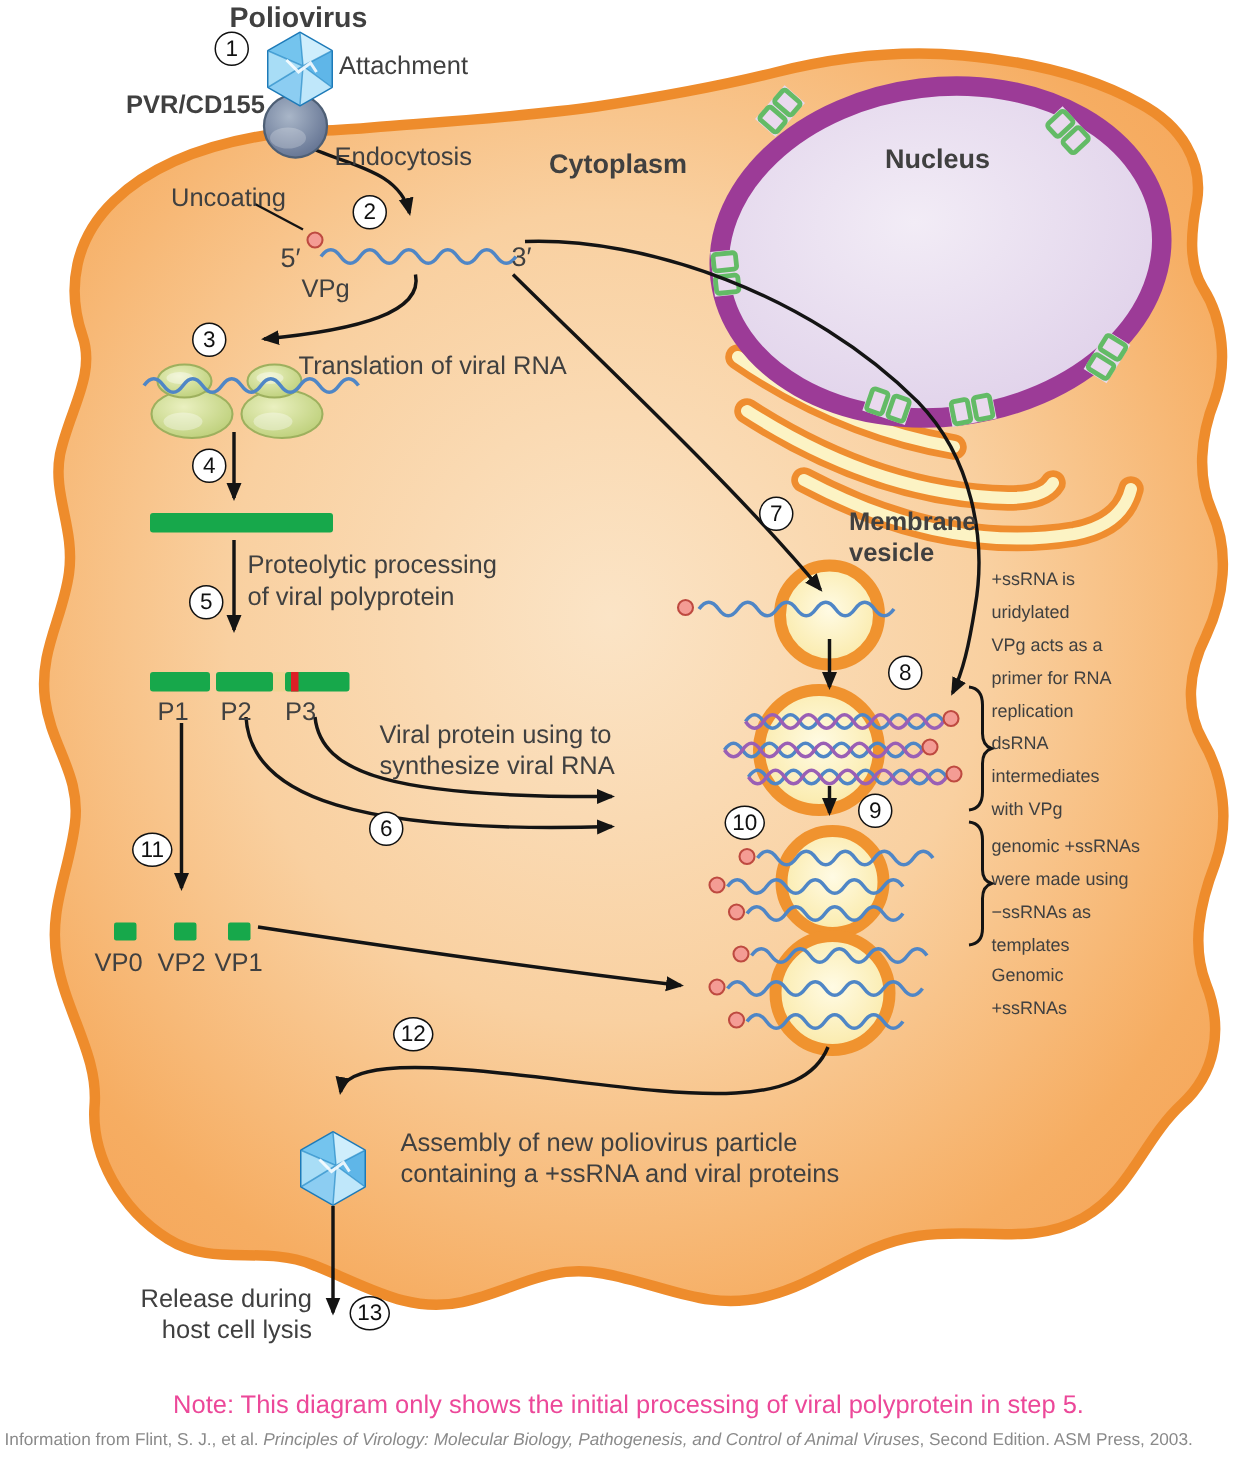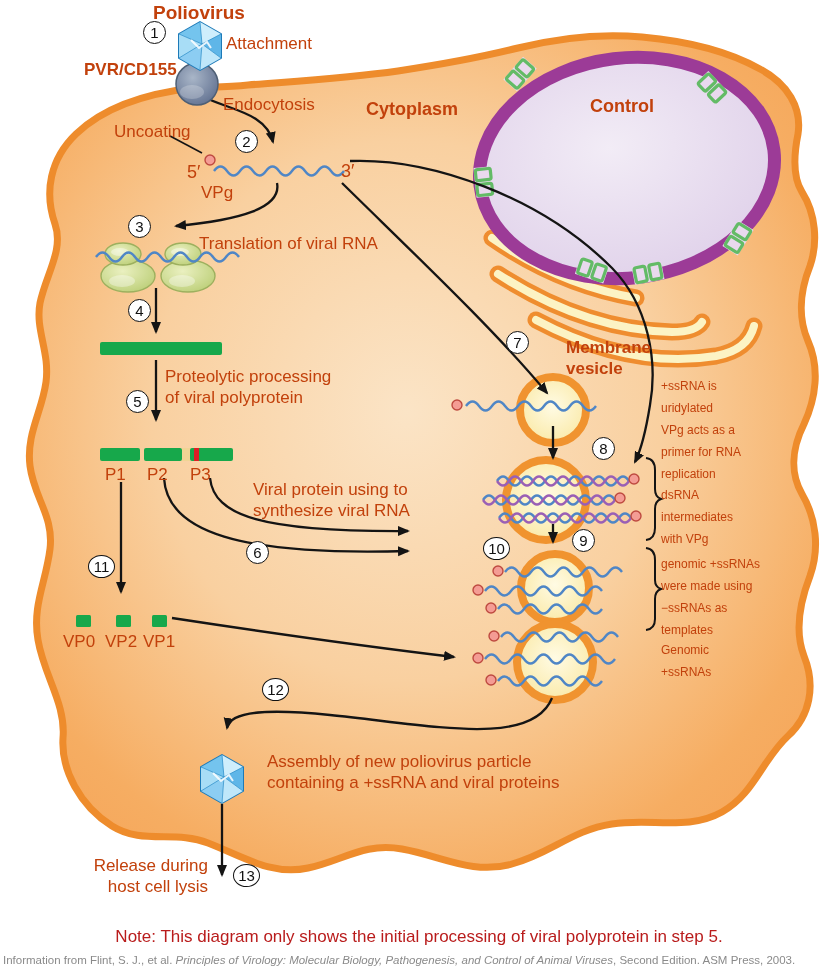"Poliovirus" .lbl { color: #c2410c -> #404040 }
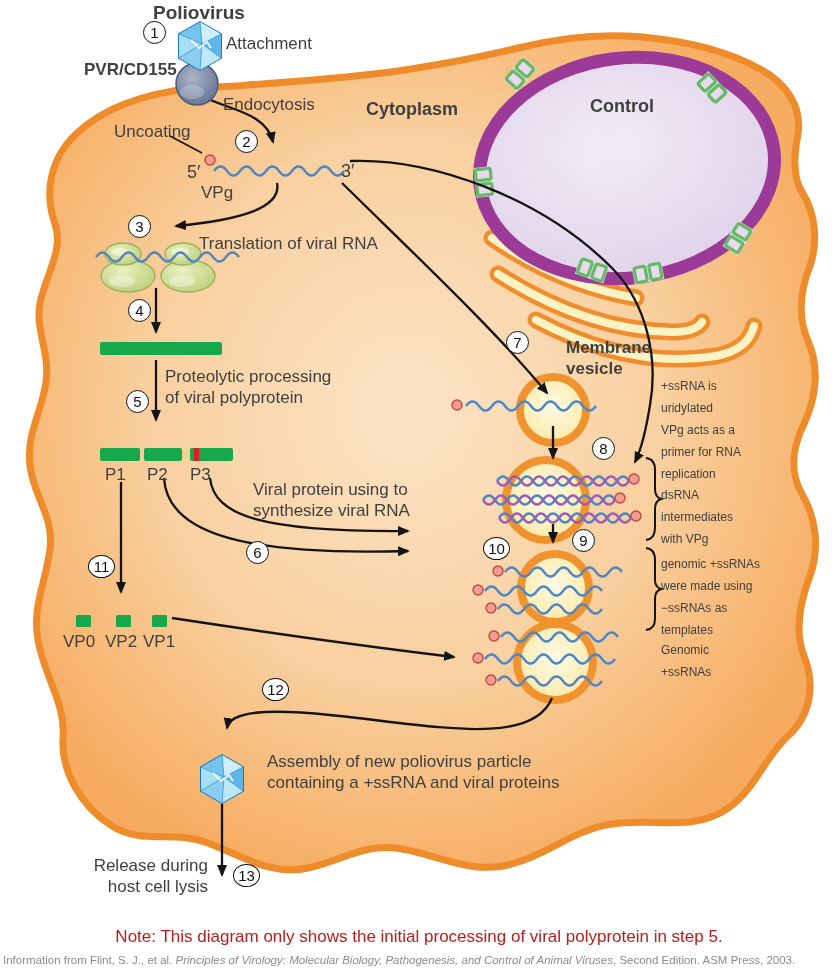"Control" div.lbl { text: Control -> Nucleus }
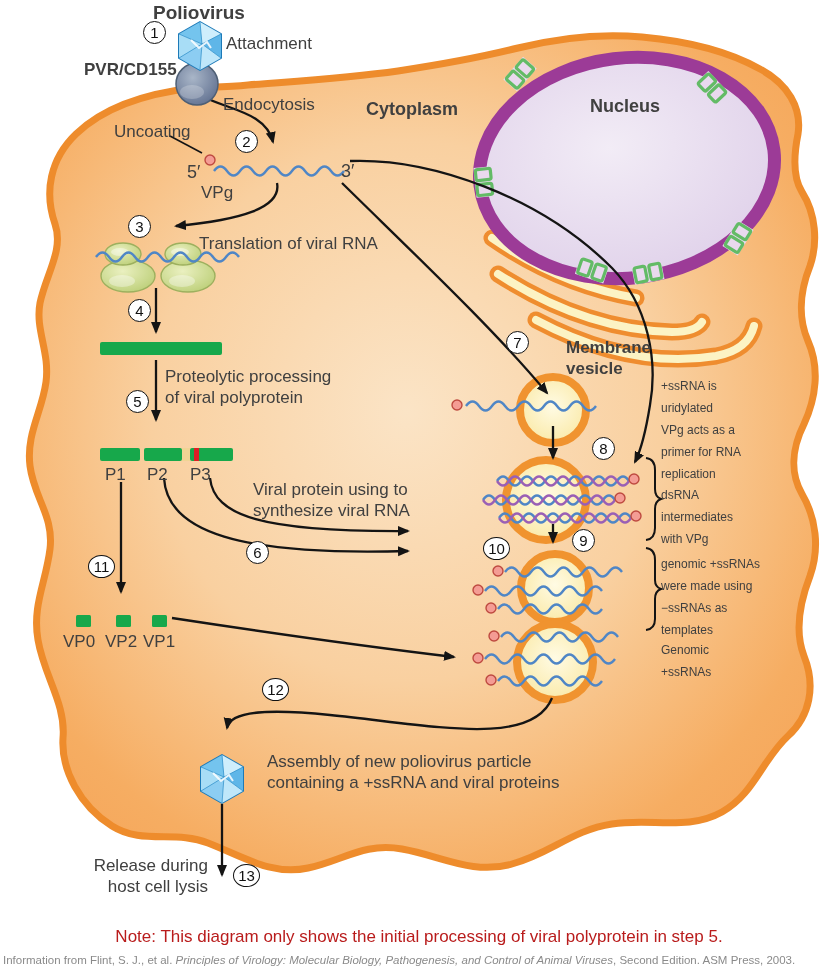"Note: This diagram only shows" .note { color: #b91c1c -> #ec4899 }
